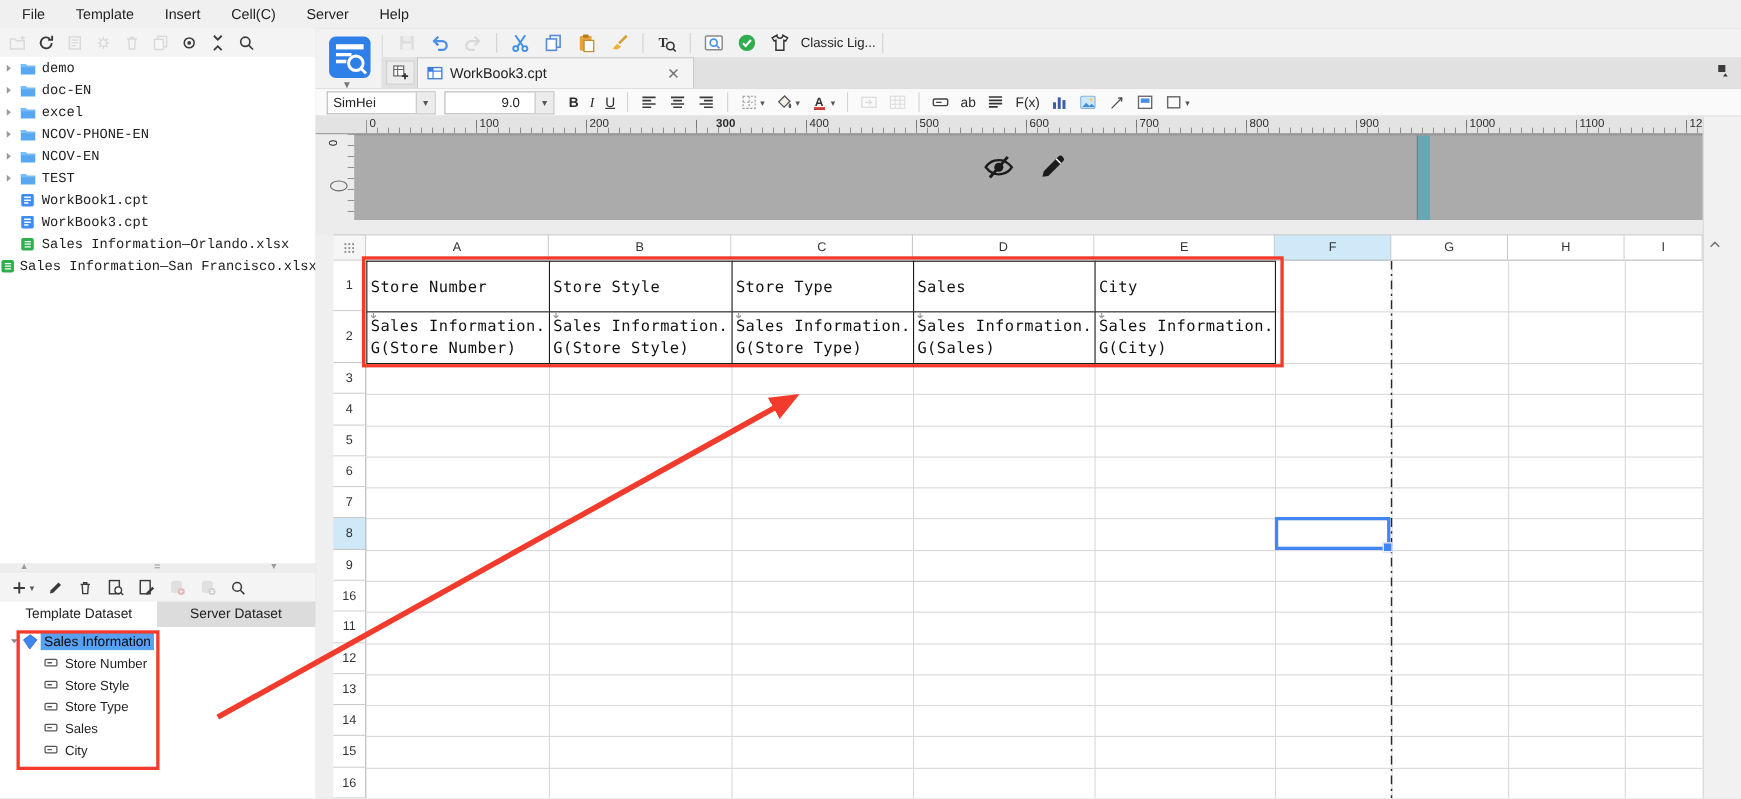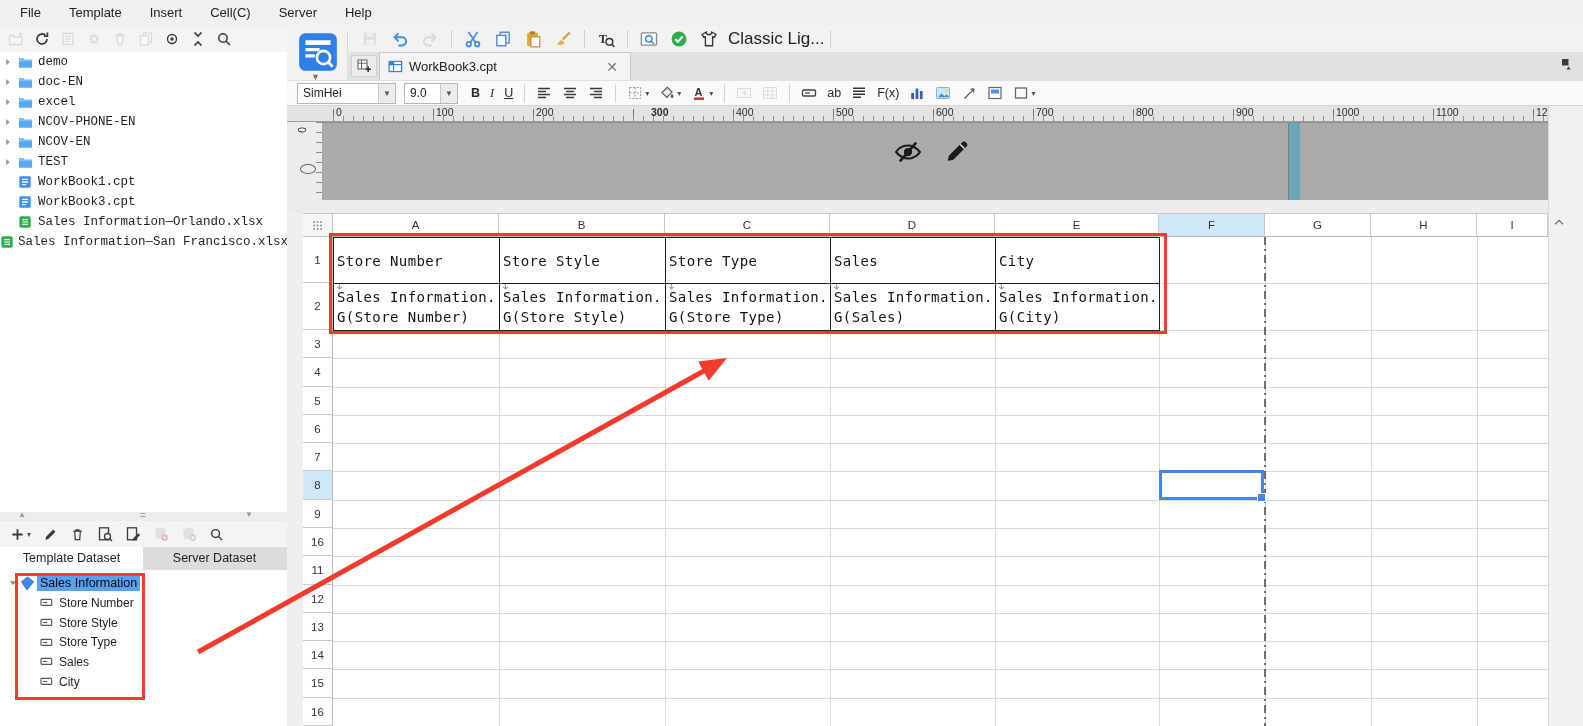"Classic Lig..." #tb-theme-label { font-size: 17px -> 12px }
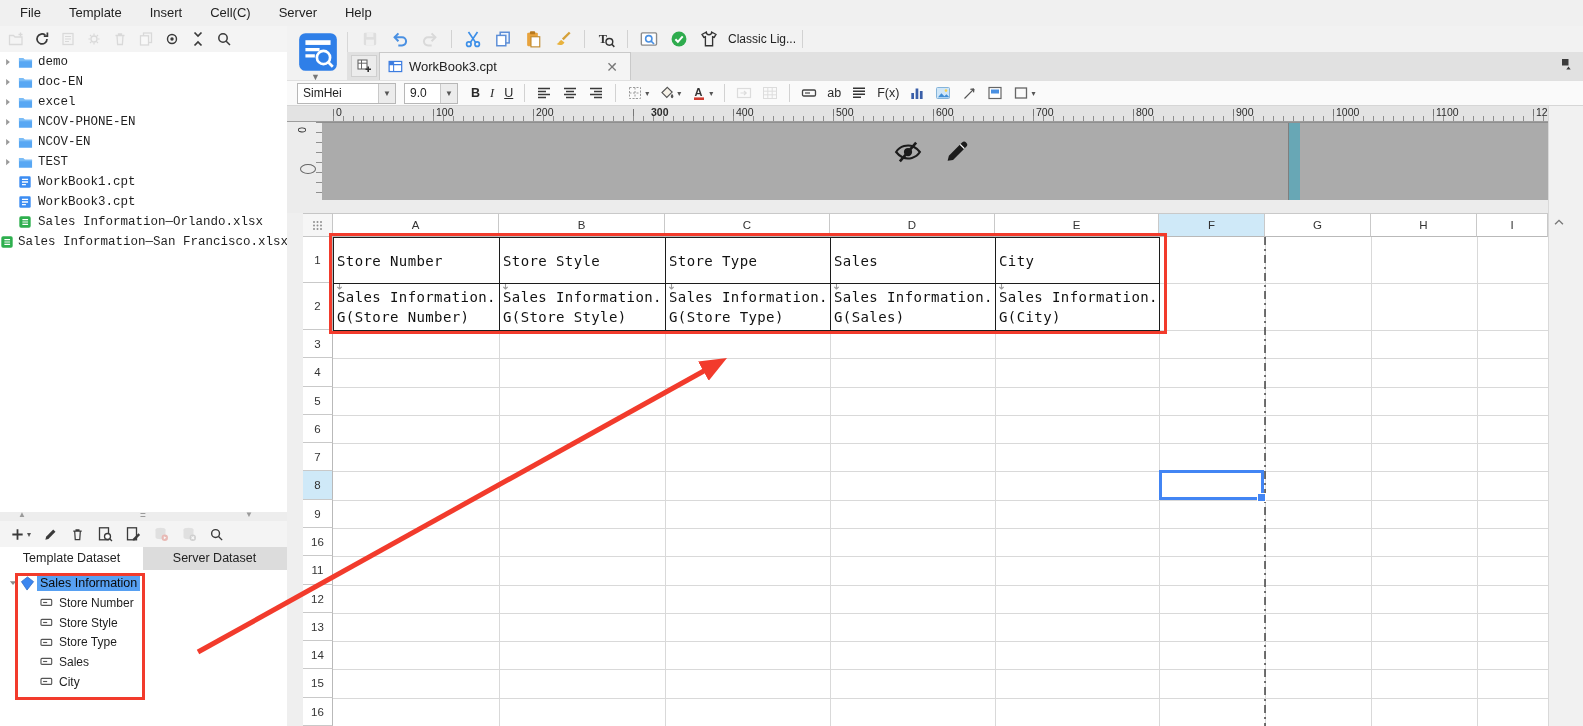"9.0" div.select { padding-left: none -> 46px }
